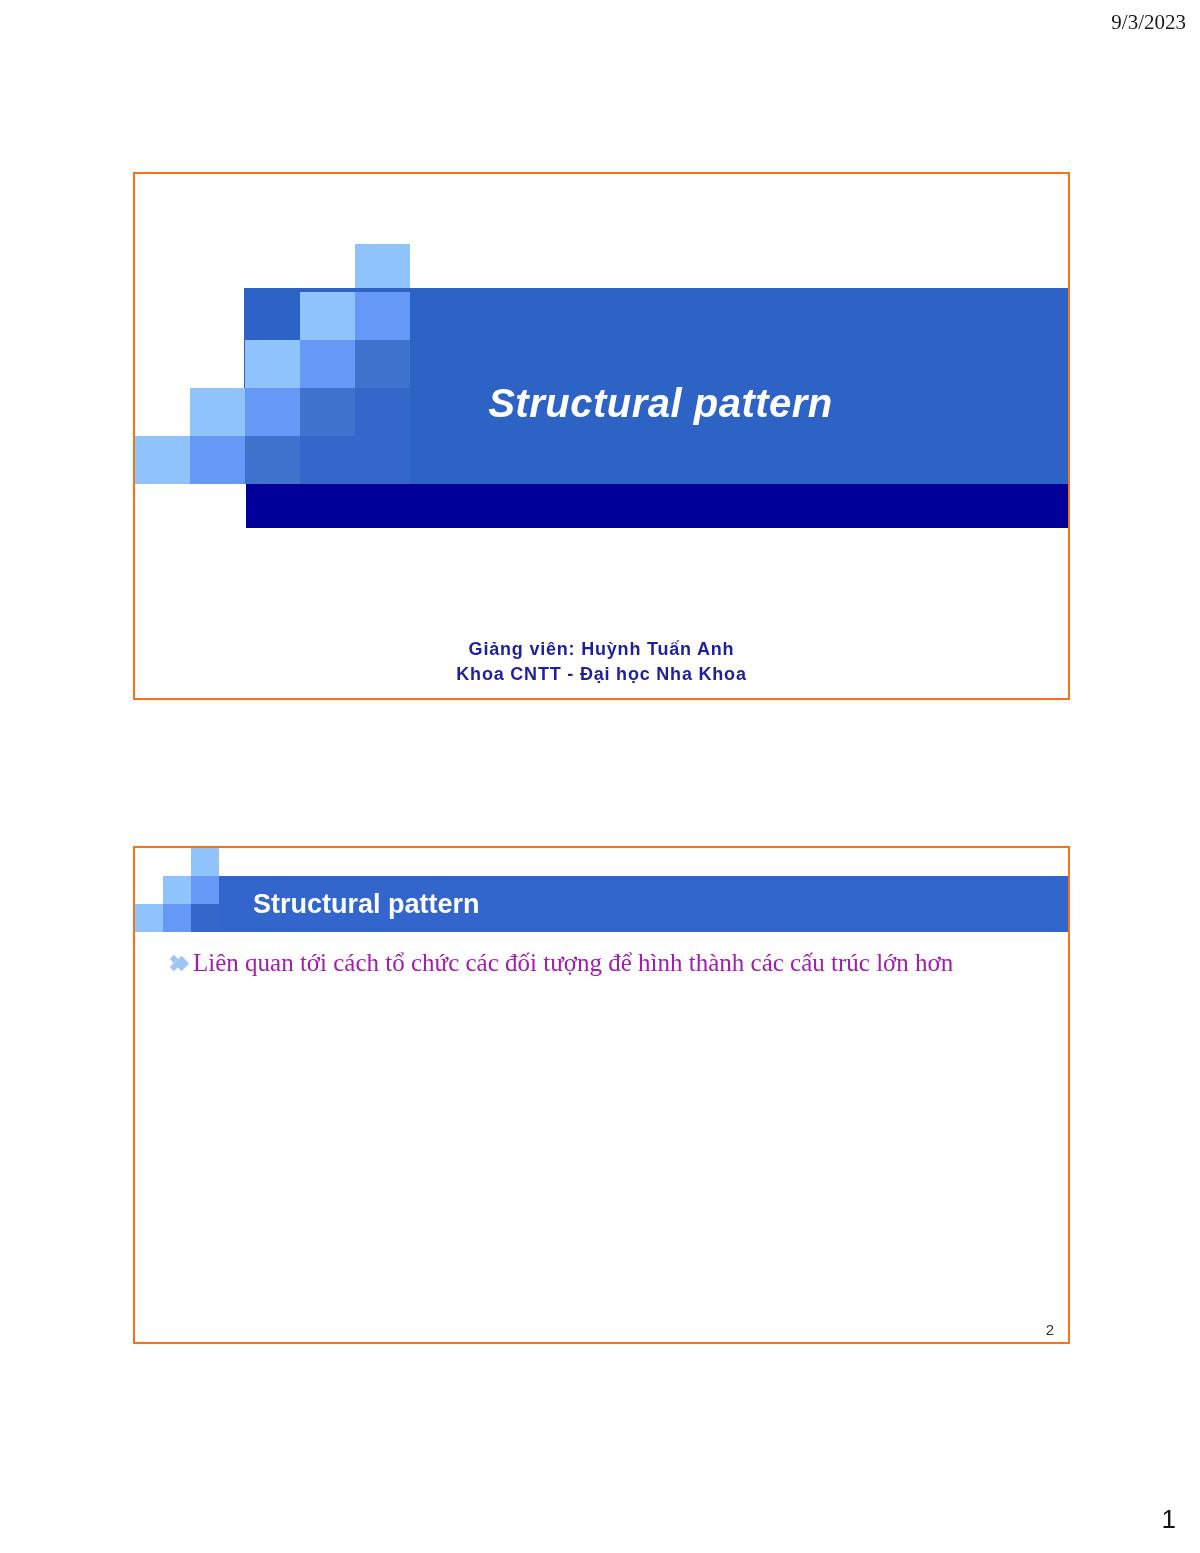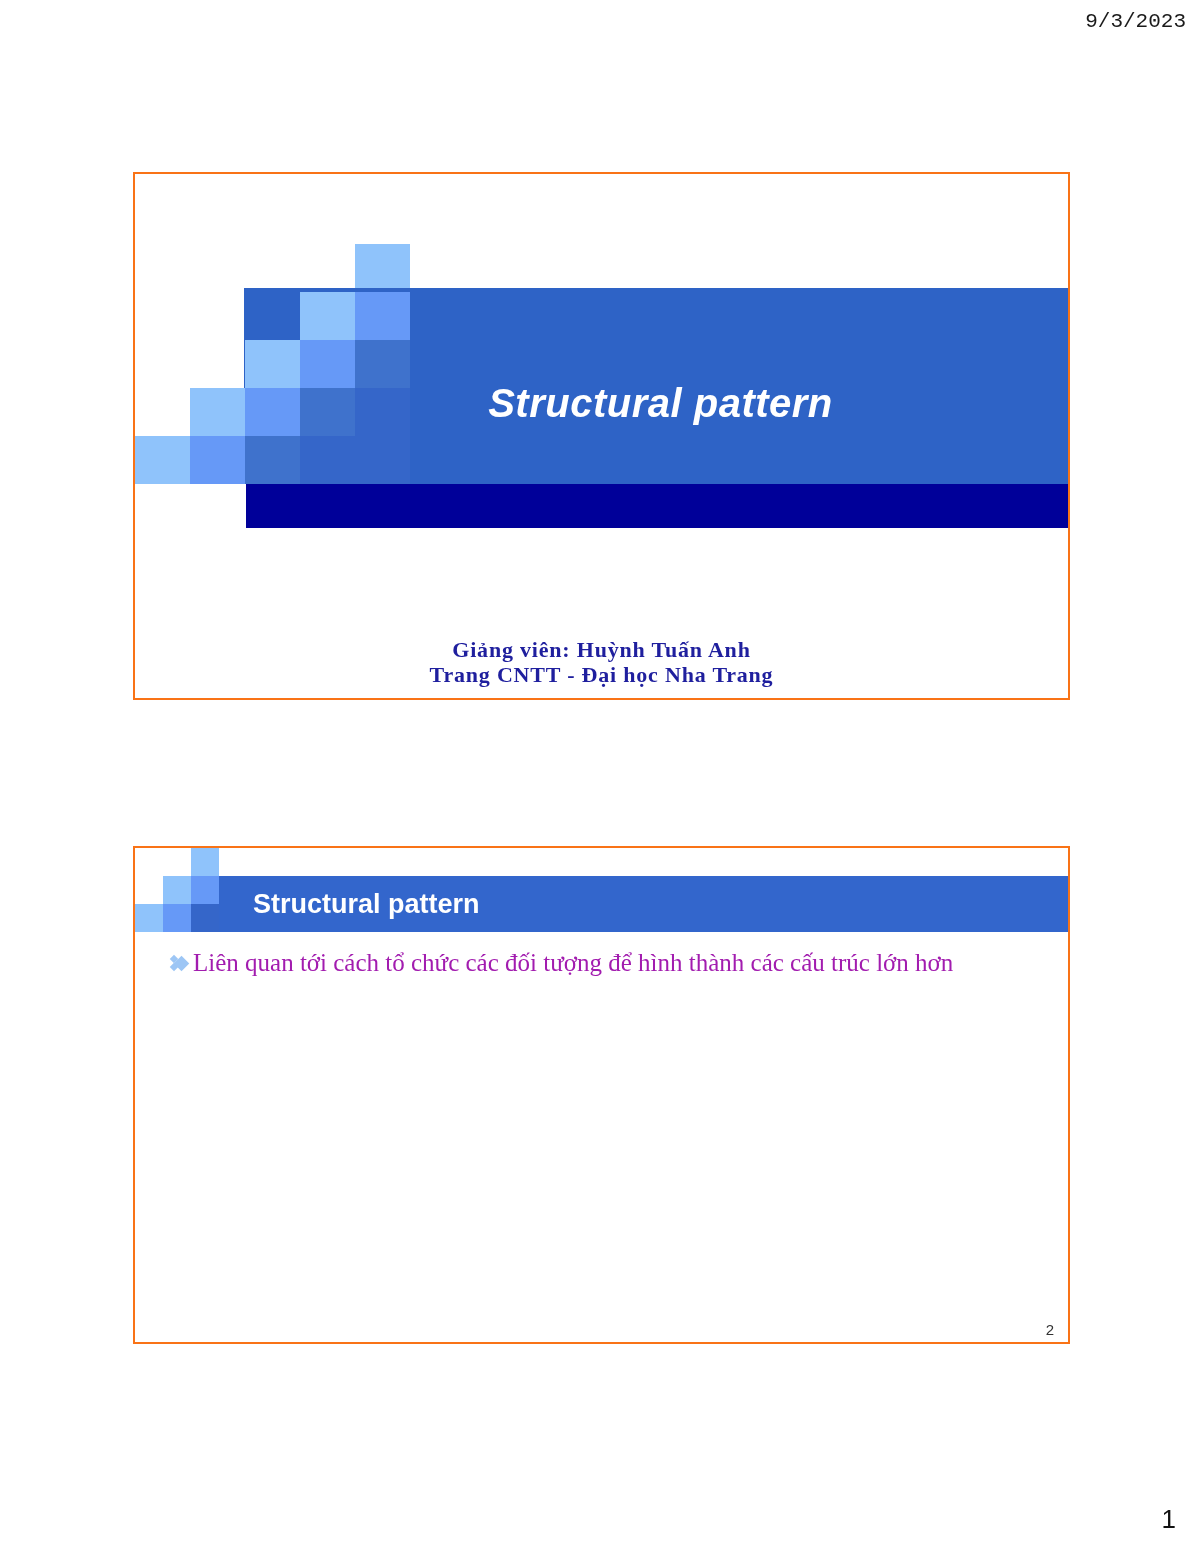"9/3/2023" .page-date { font-family: Liberation Mono, monospace -> Liberation Serif, serif }
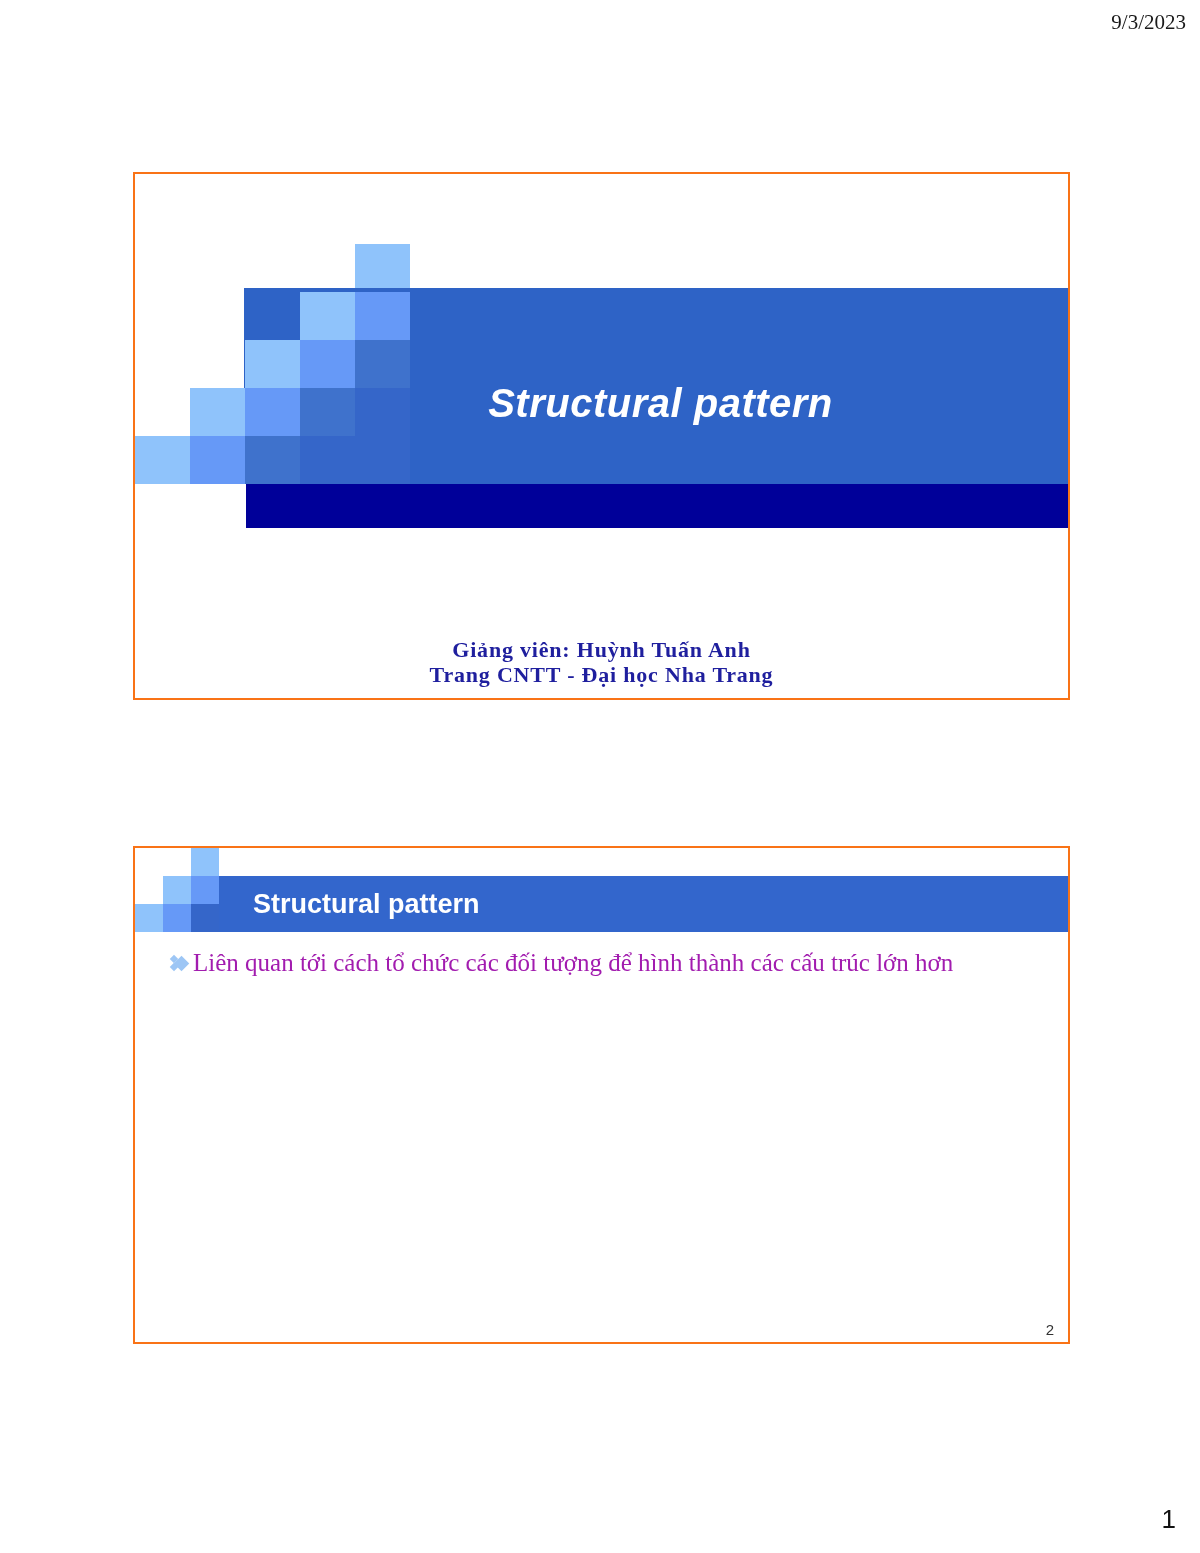"Giảng viên: Huỳnh Tuấn Anh" .subtitle { font-family: Liberation Serif, serif -> Liberation Sans, sans-serif; font-size: 22px -> 18px }
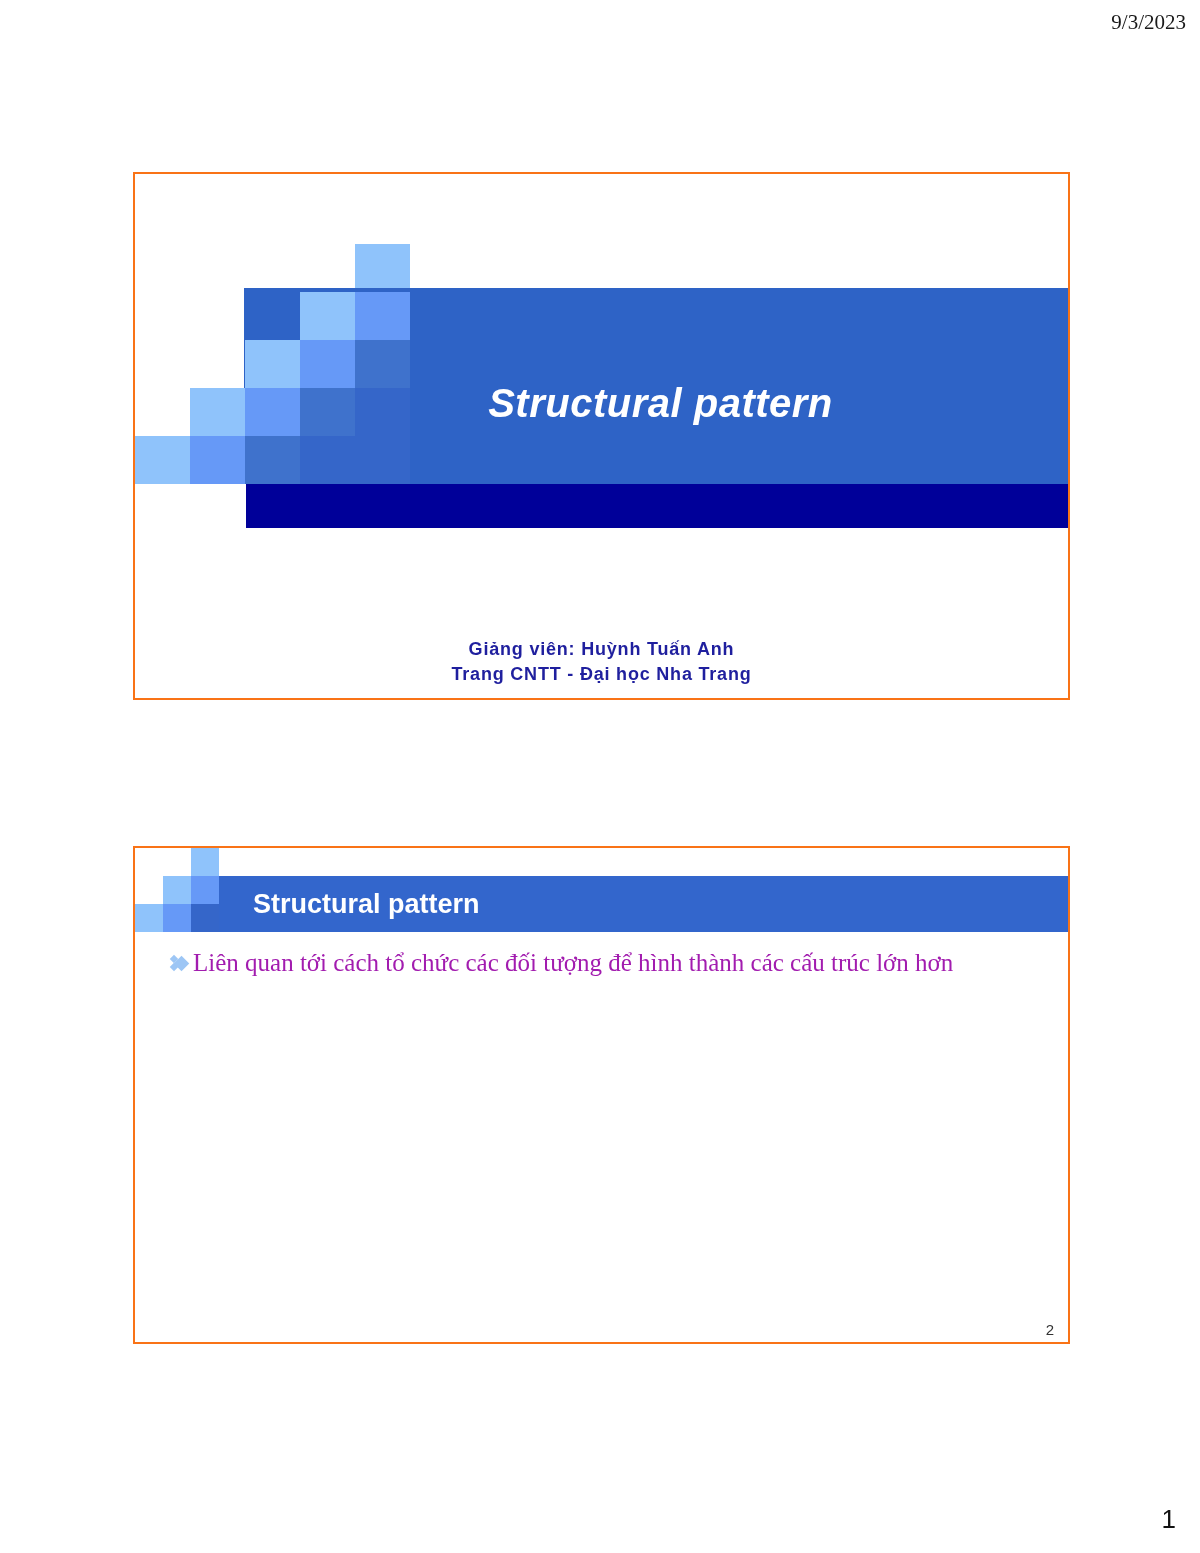"Trang CNTT - Đại học" div { text: Trang CNTT - Đại học Nha Trang -> Khoa CNTT - Đại học Nha Khoa }
